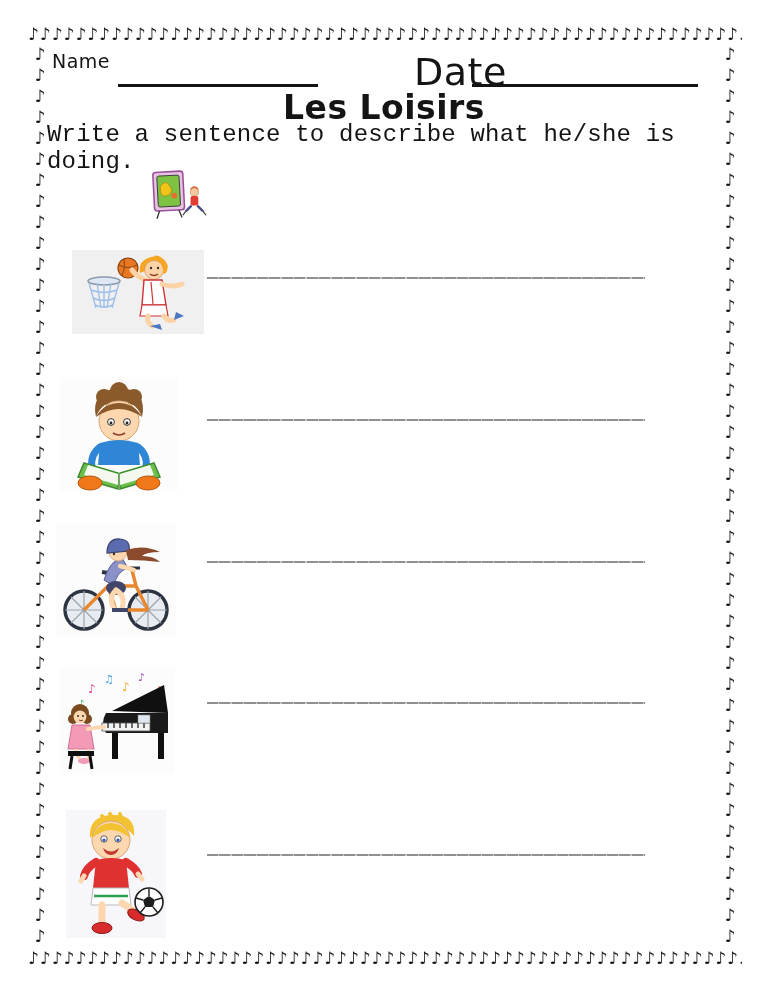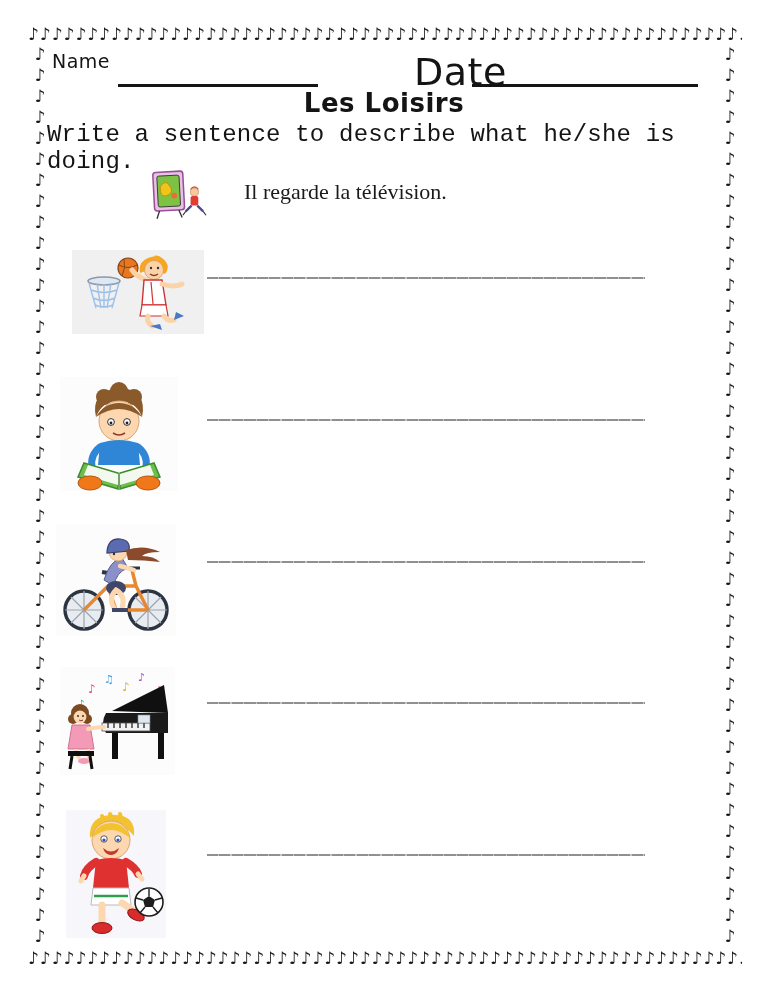"Les Loisirs" .title { font-size: 26px -> 33px }
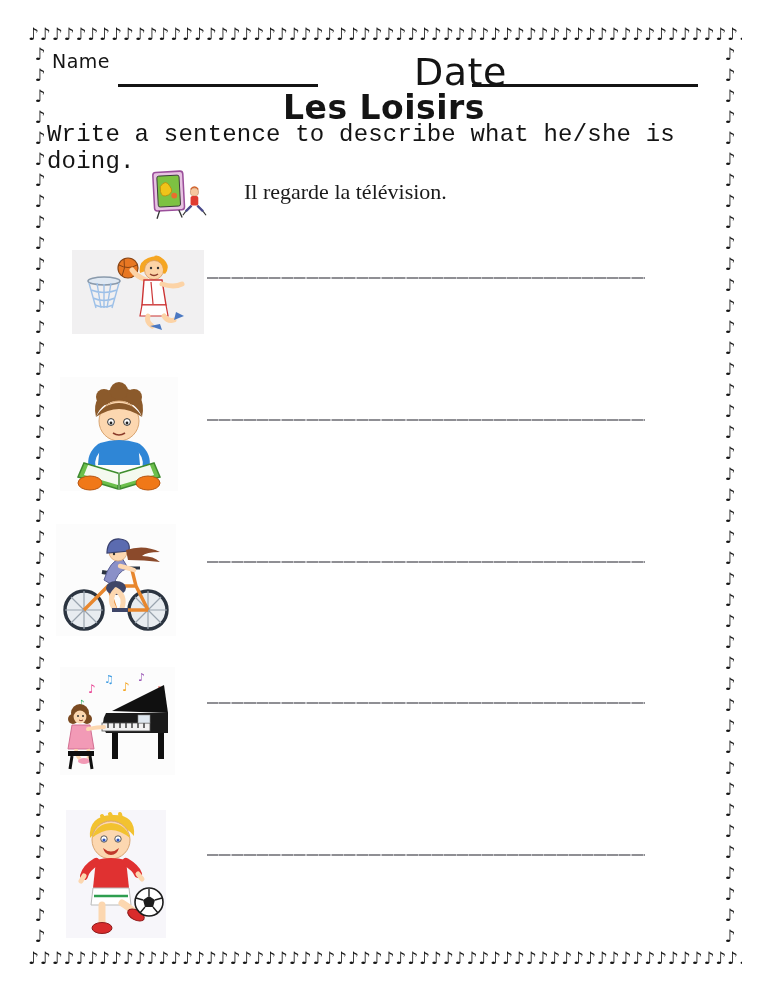"Il regarde la télévision." div.example-sentence { html: <div>Il regarde la télévision.</div> -> none }
